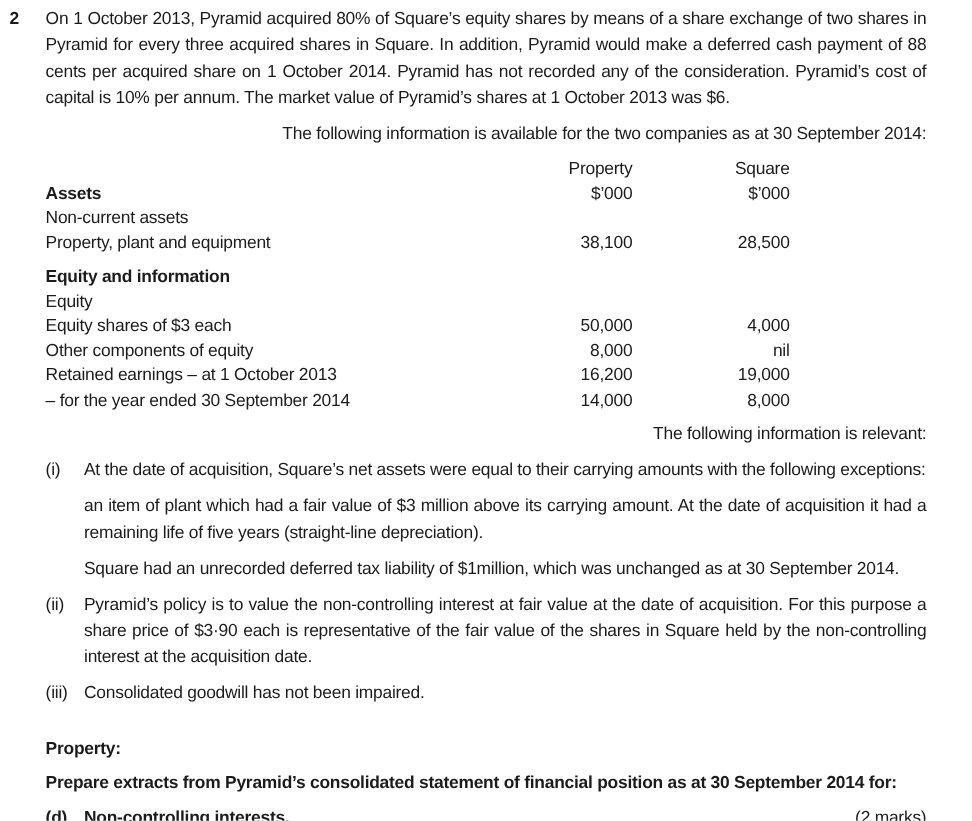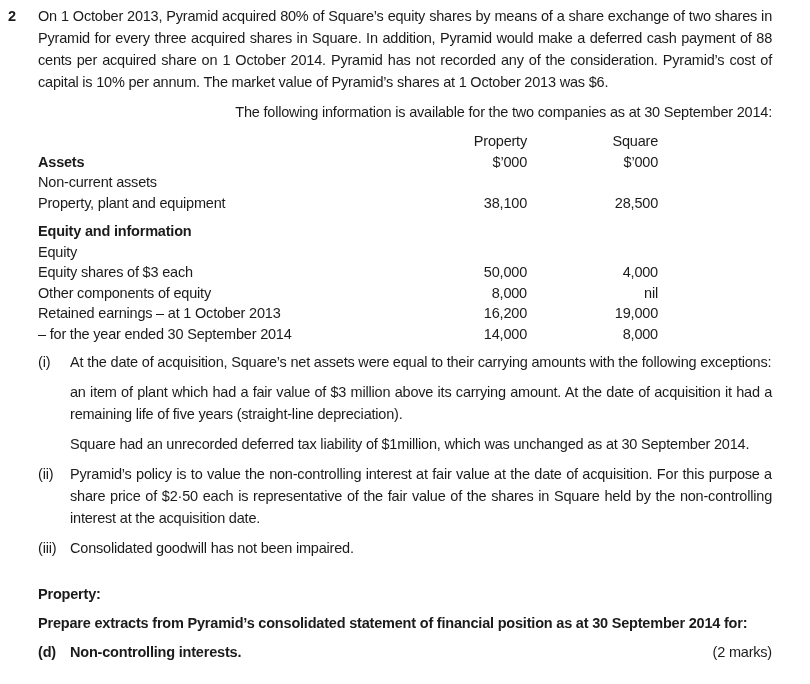"The following information is relevant:" p.para { html: none -> <p>The following information is relevant:</p> }
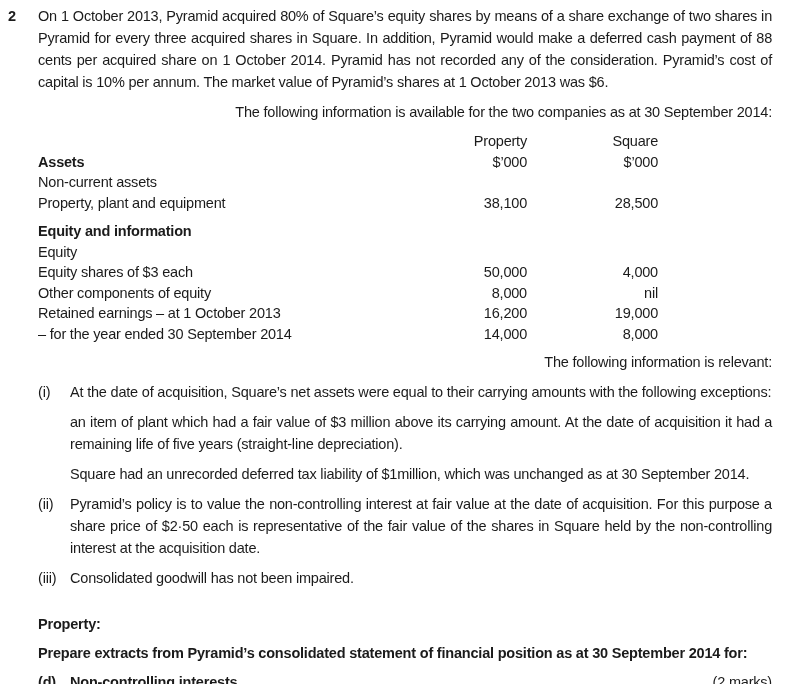"Pyramid’s policy is to value" p { text: $2·50 -> $3·90 }
